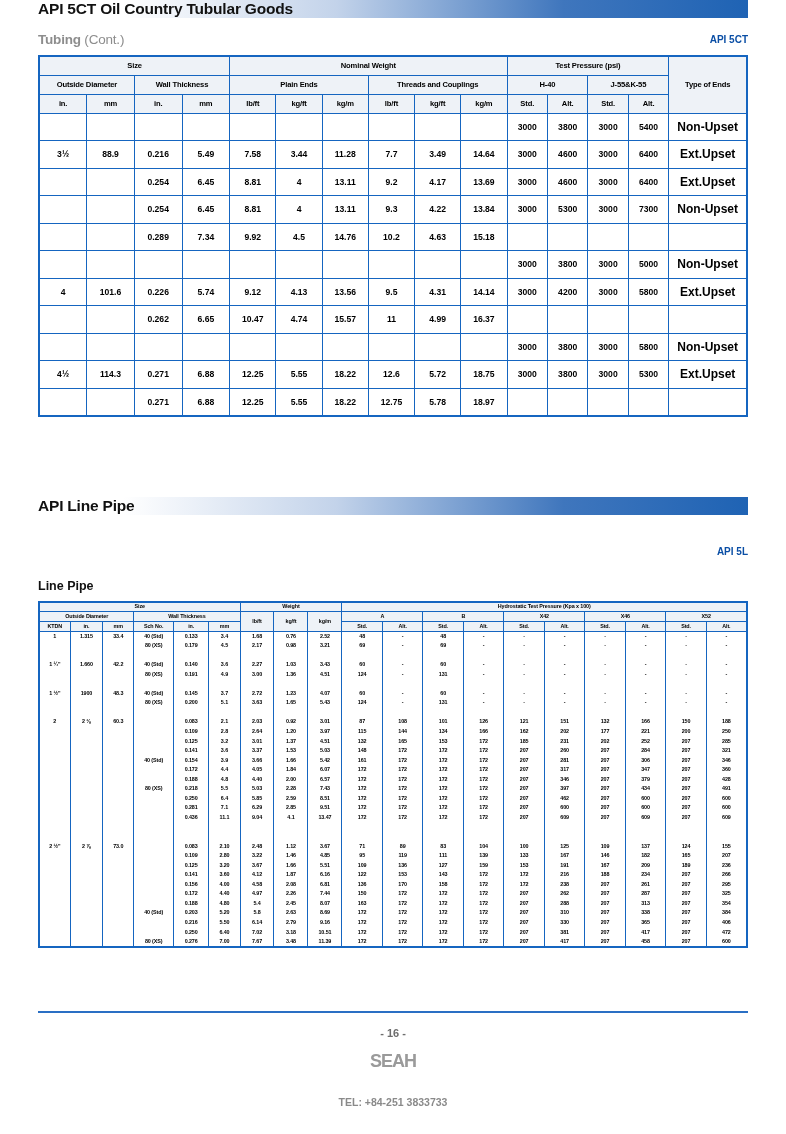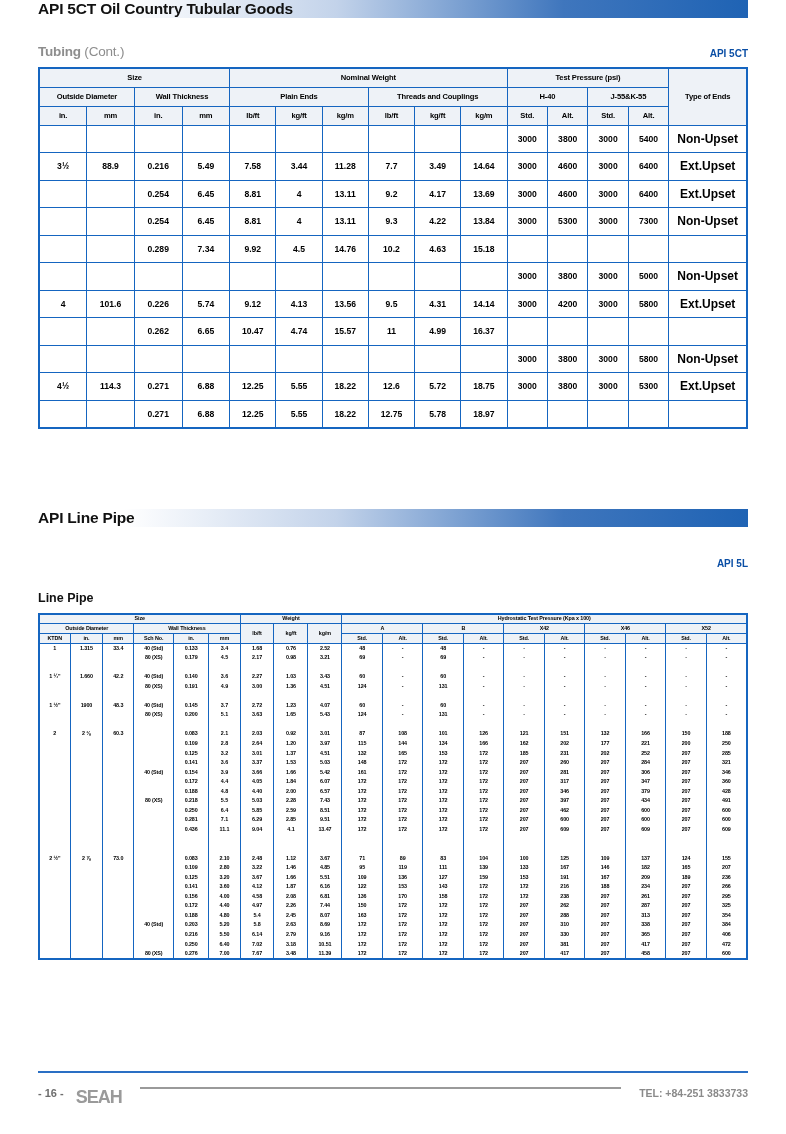"Tubing (Cont.)" .subtitle-row { align-items: flex-end -> center; margin-top: 26px -> 14px }
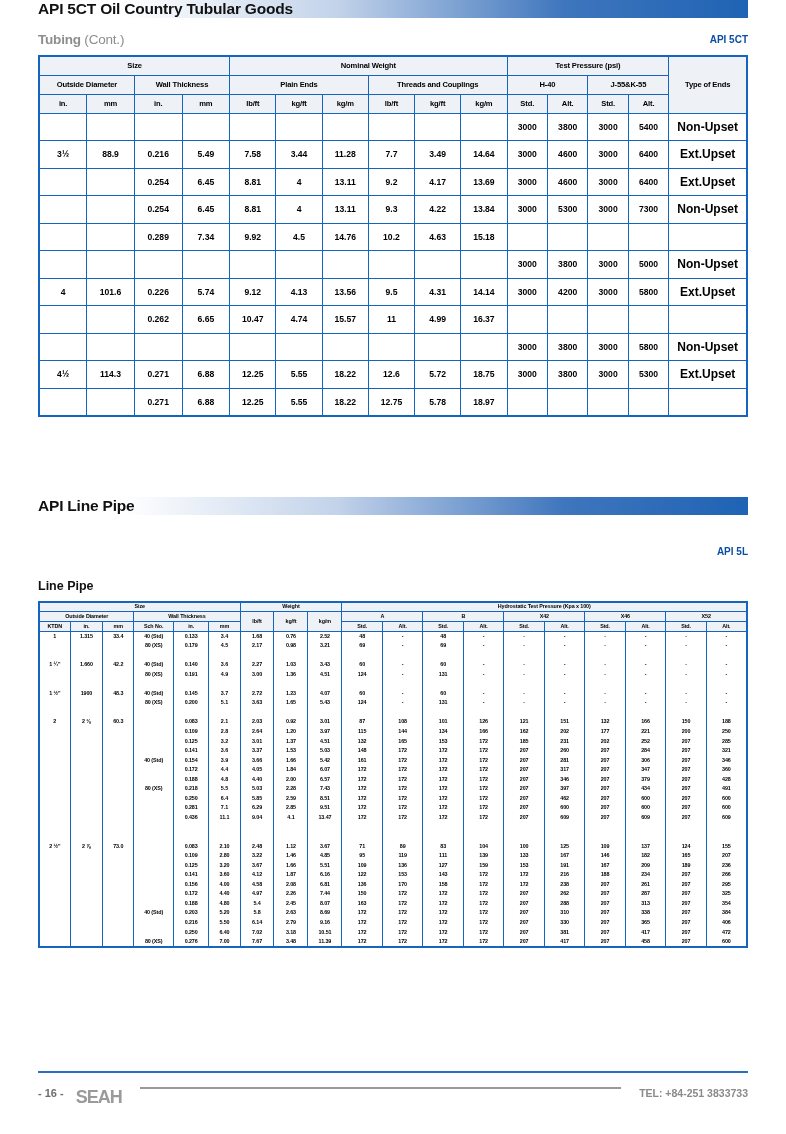"- 16 -" .footer-inner { align-items: none -> center; flex-direction: none -> column }
